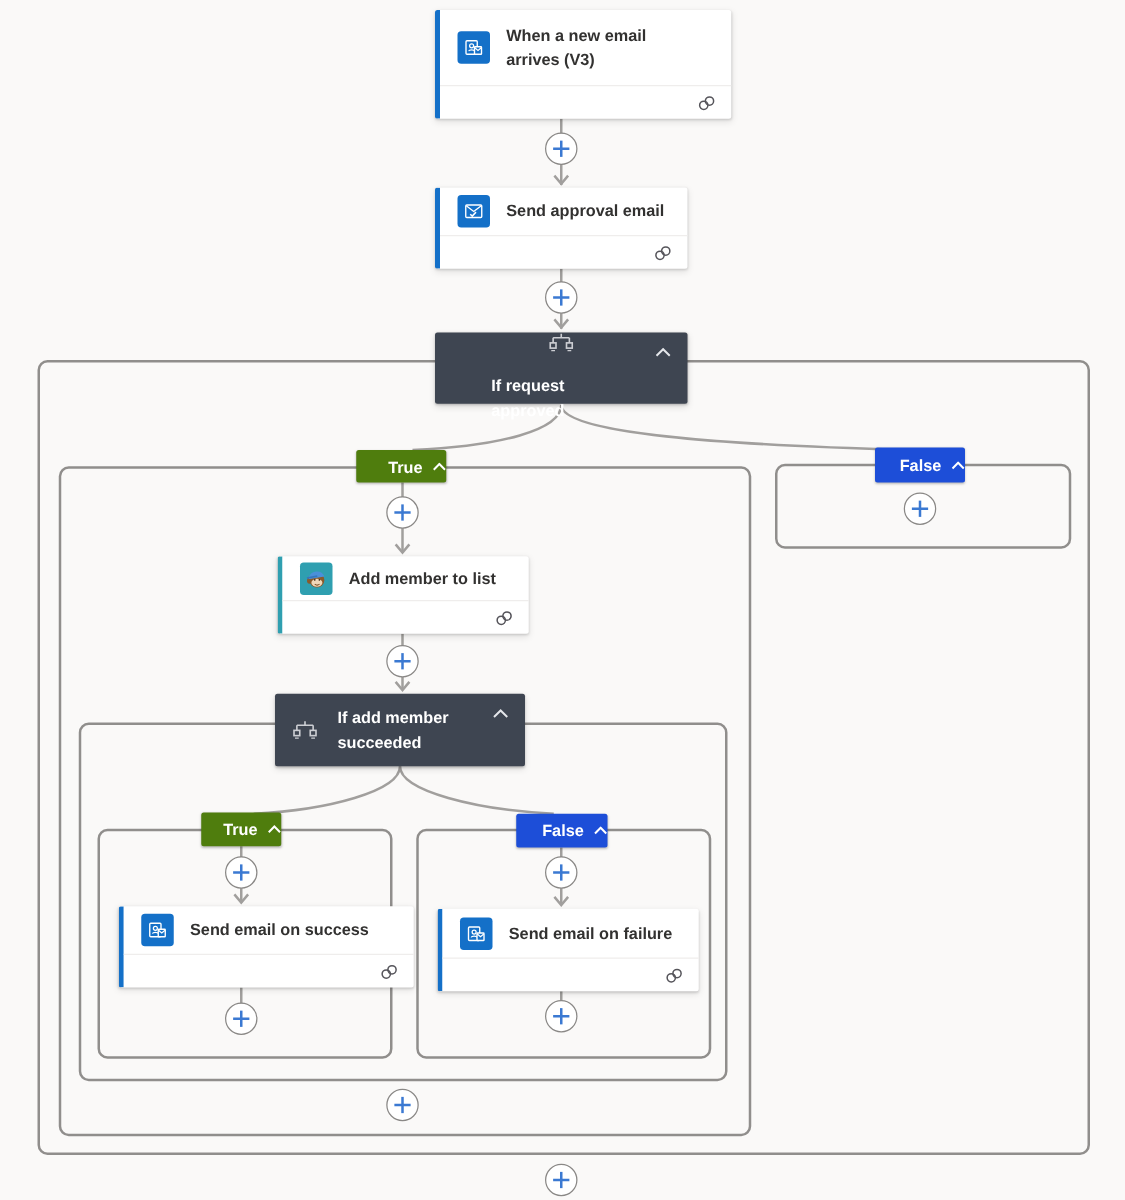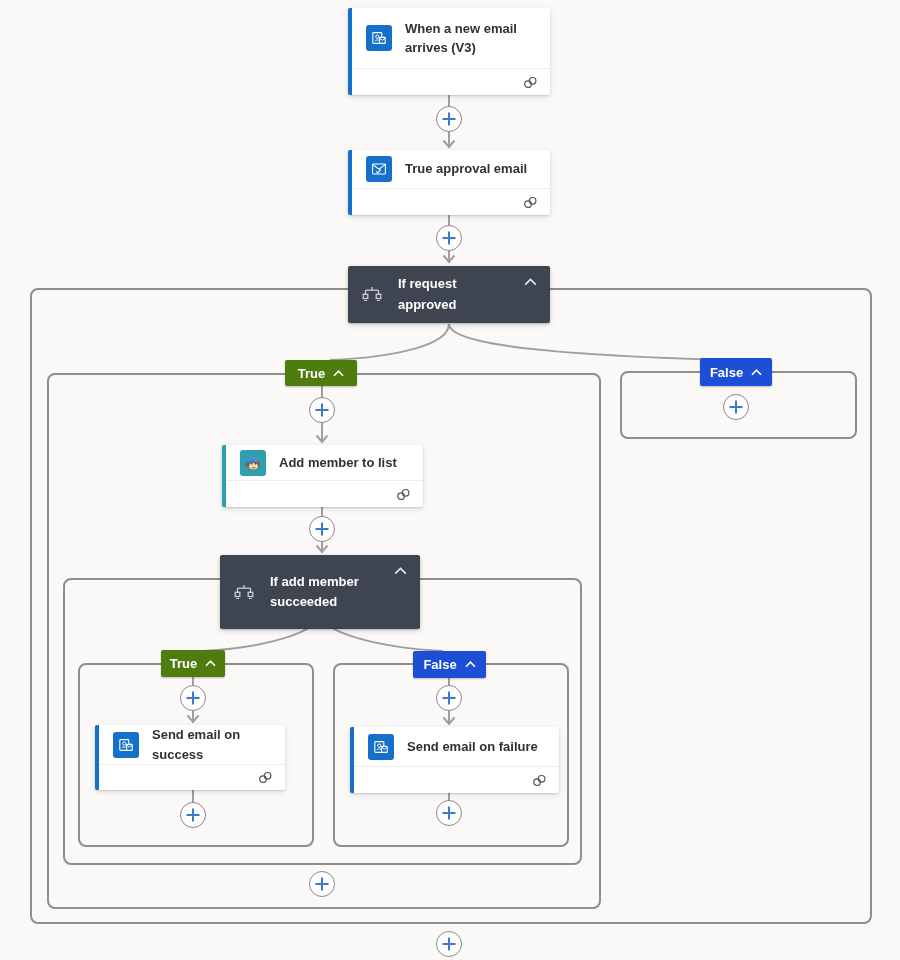"When a new email arrives" div.card { width: 202px -> 237px }
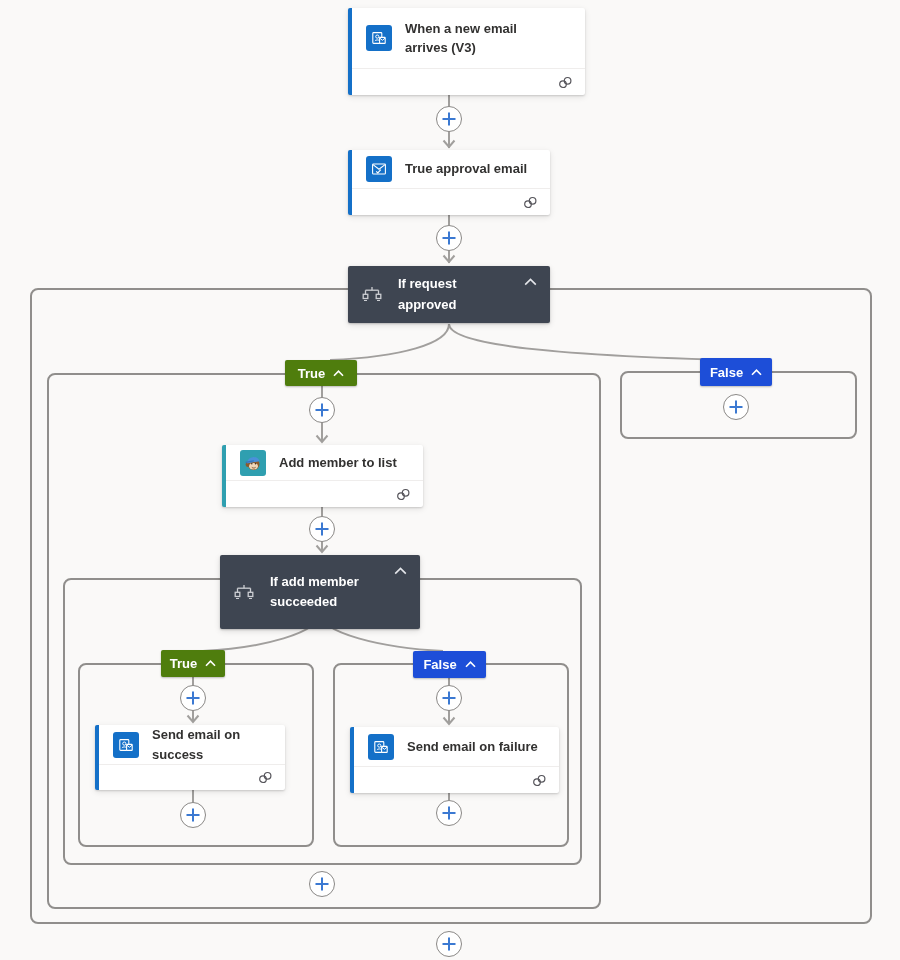"True approval email" span.card-title { text: True -> Send }
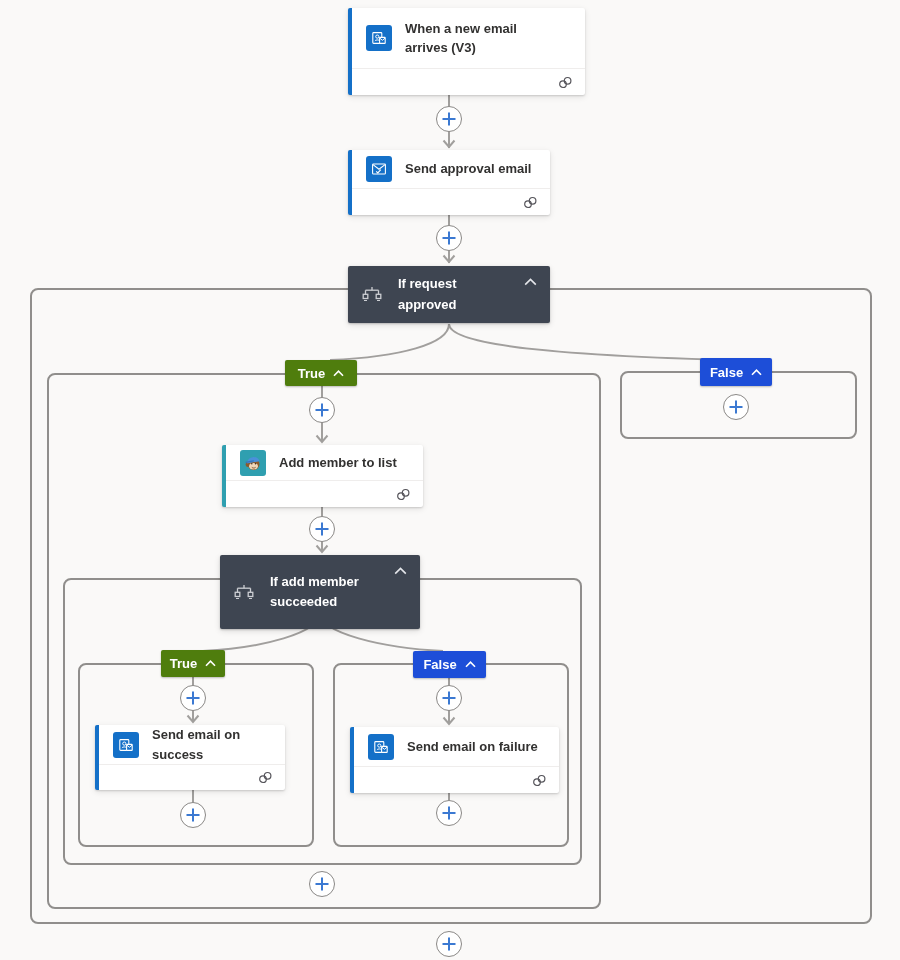"If request approved" div.cond { flex-direction: none -> column }
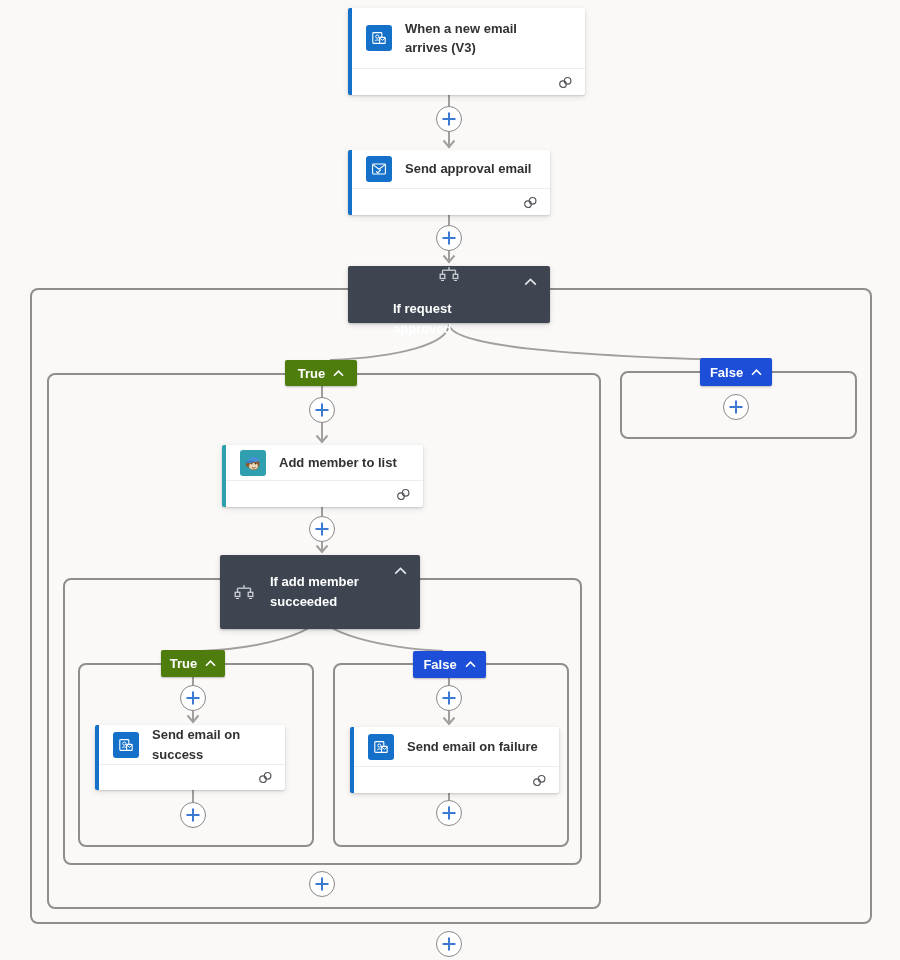"True" .badge { justify-content: center -> flex-end }
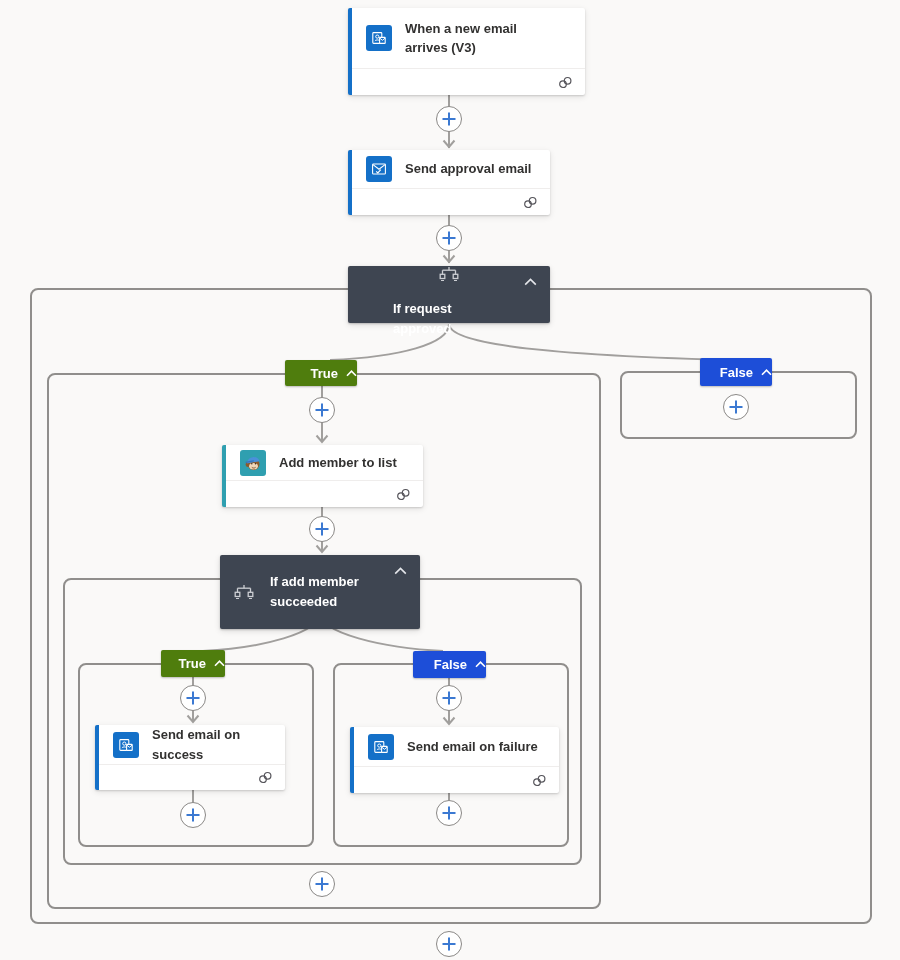"If add member succeeded" div.cond { height: 74px -> 58px }
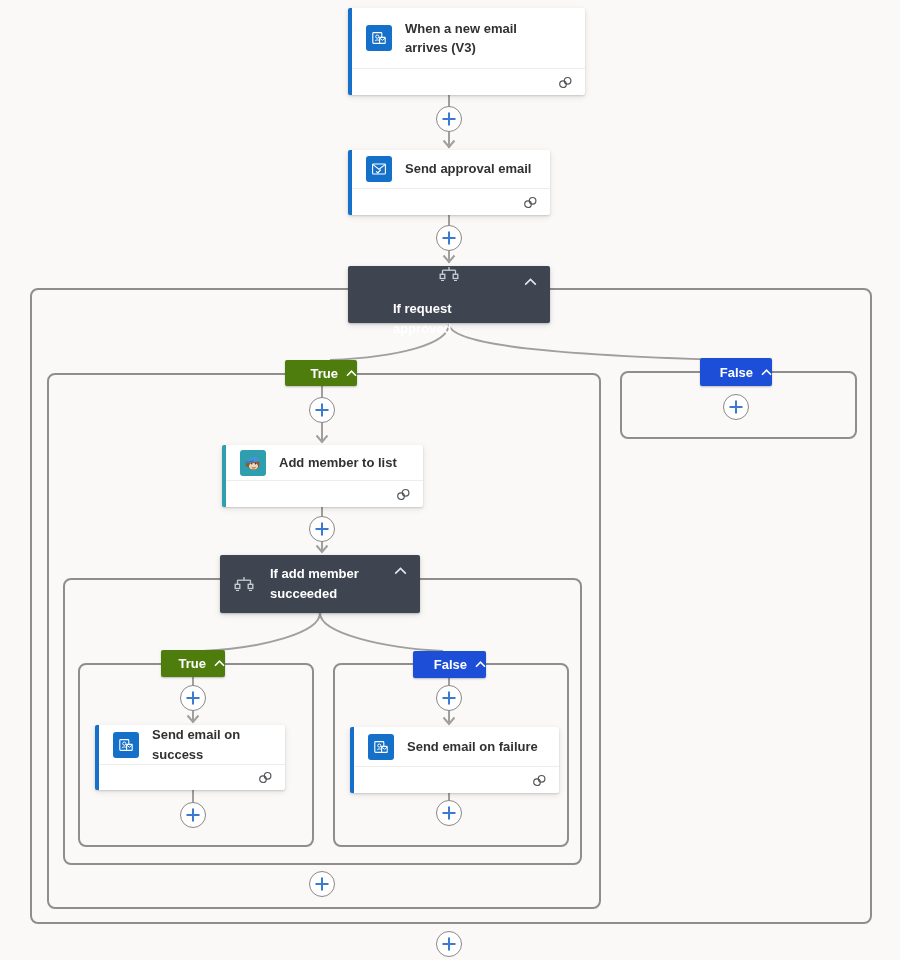"Send email on success" div.card { width: 190px -> 236px }
